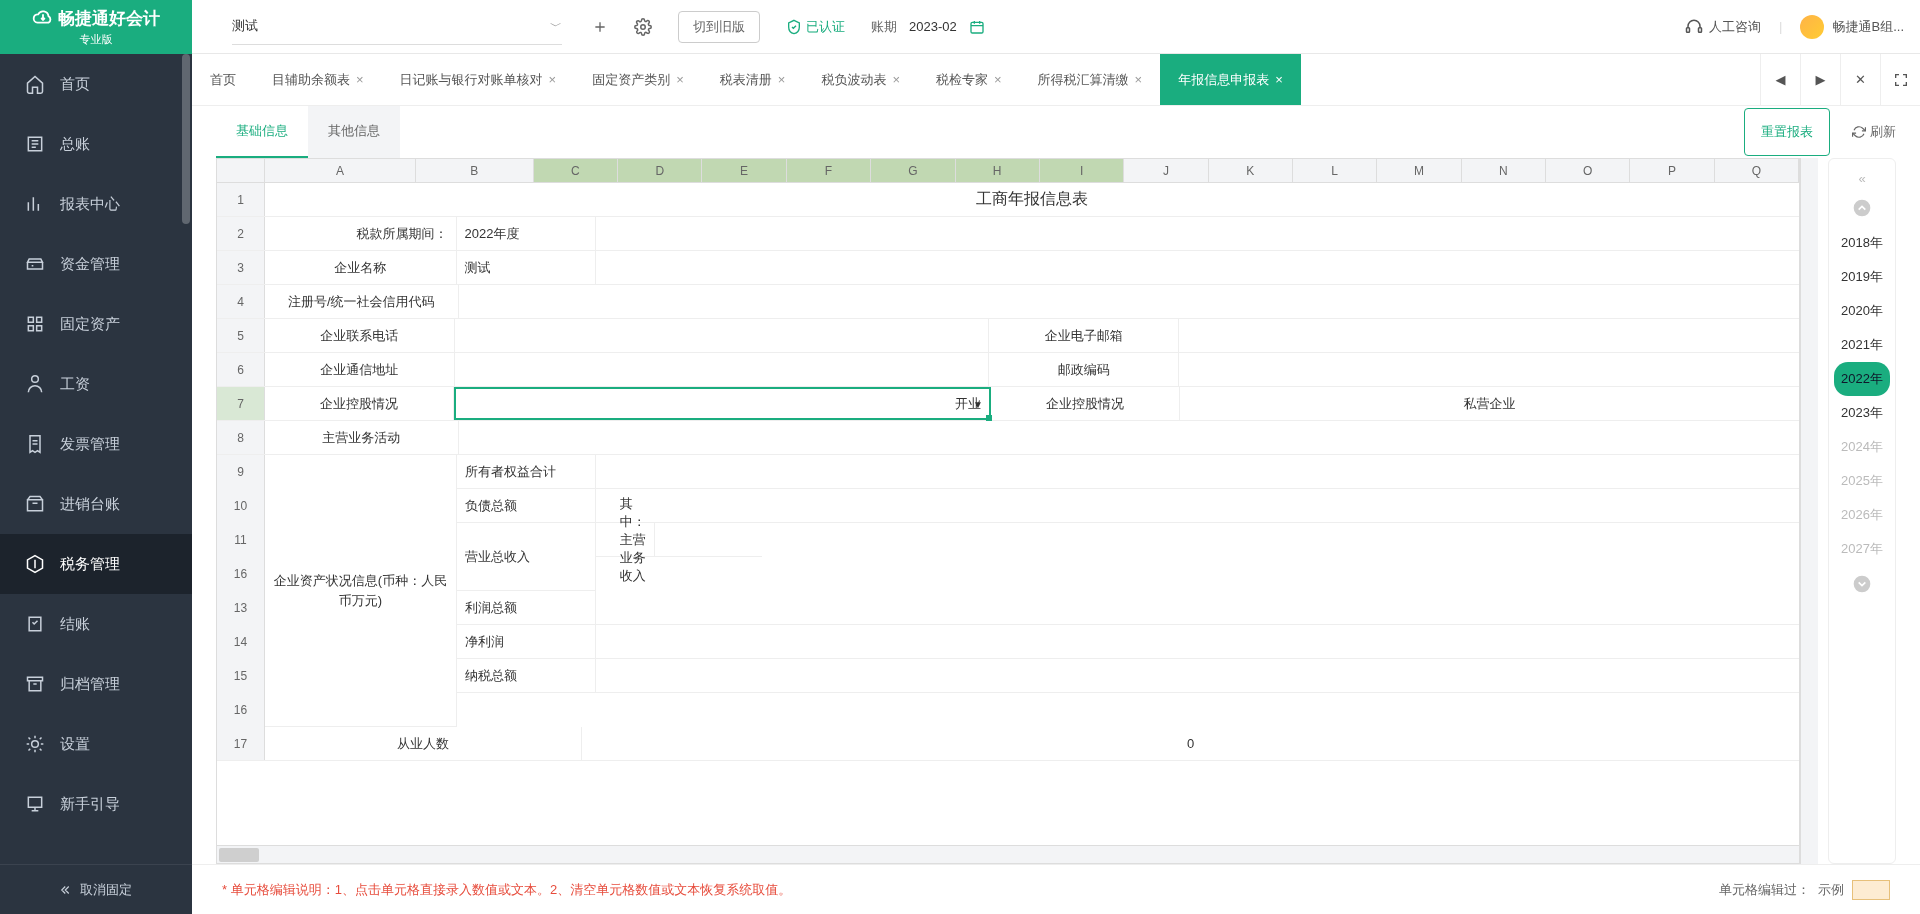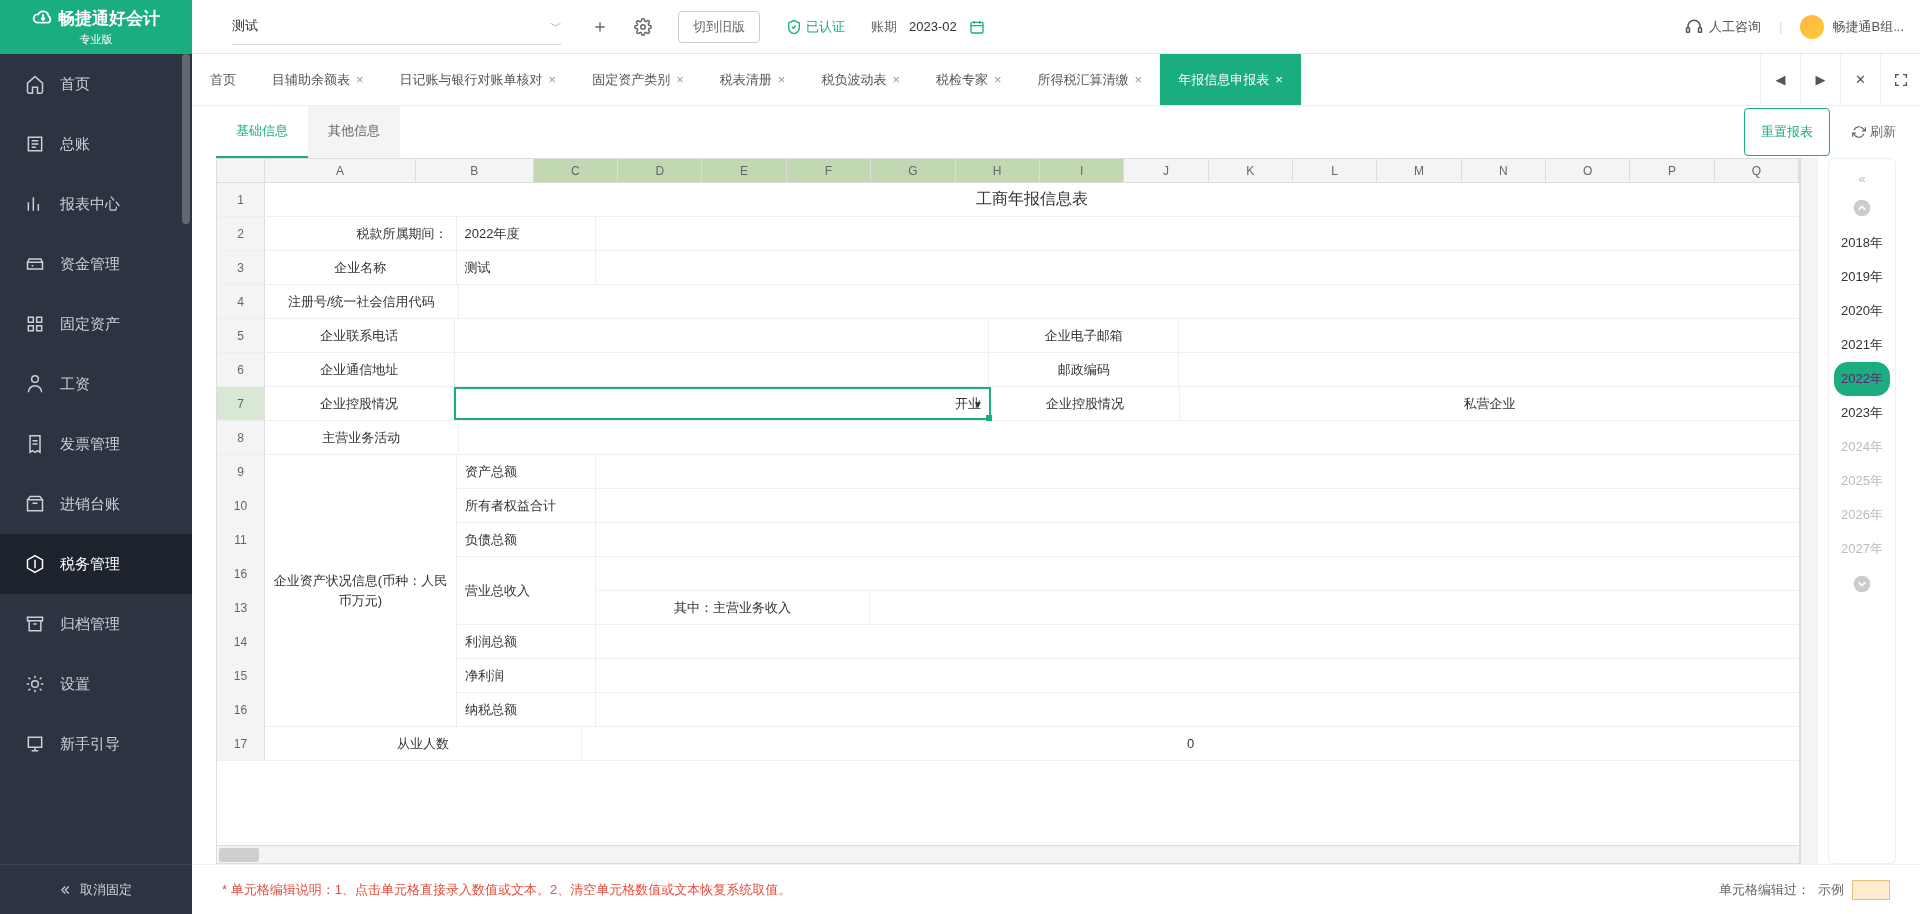"2022年" .year-item.active { color: #701a75 -> #0f172a }
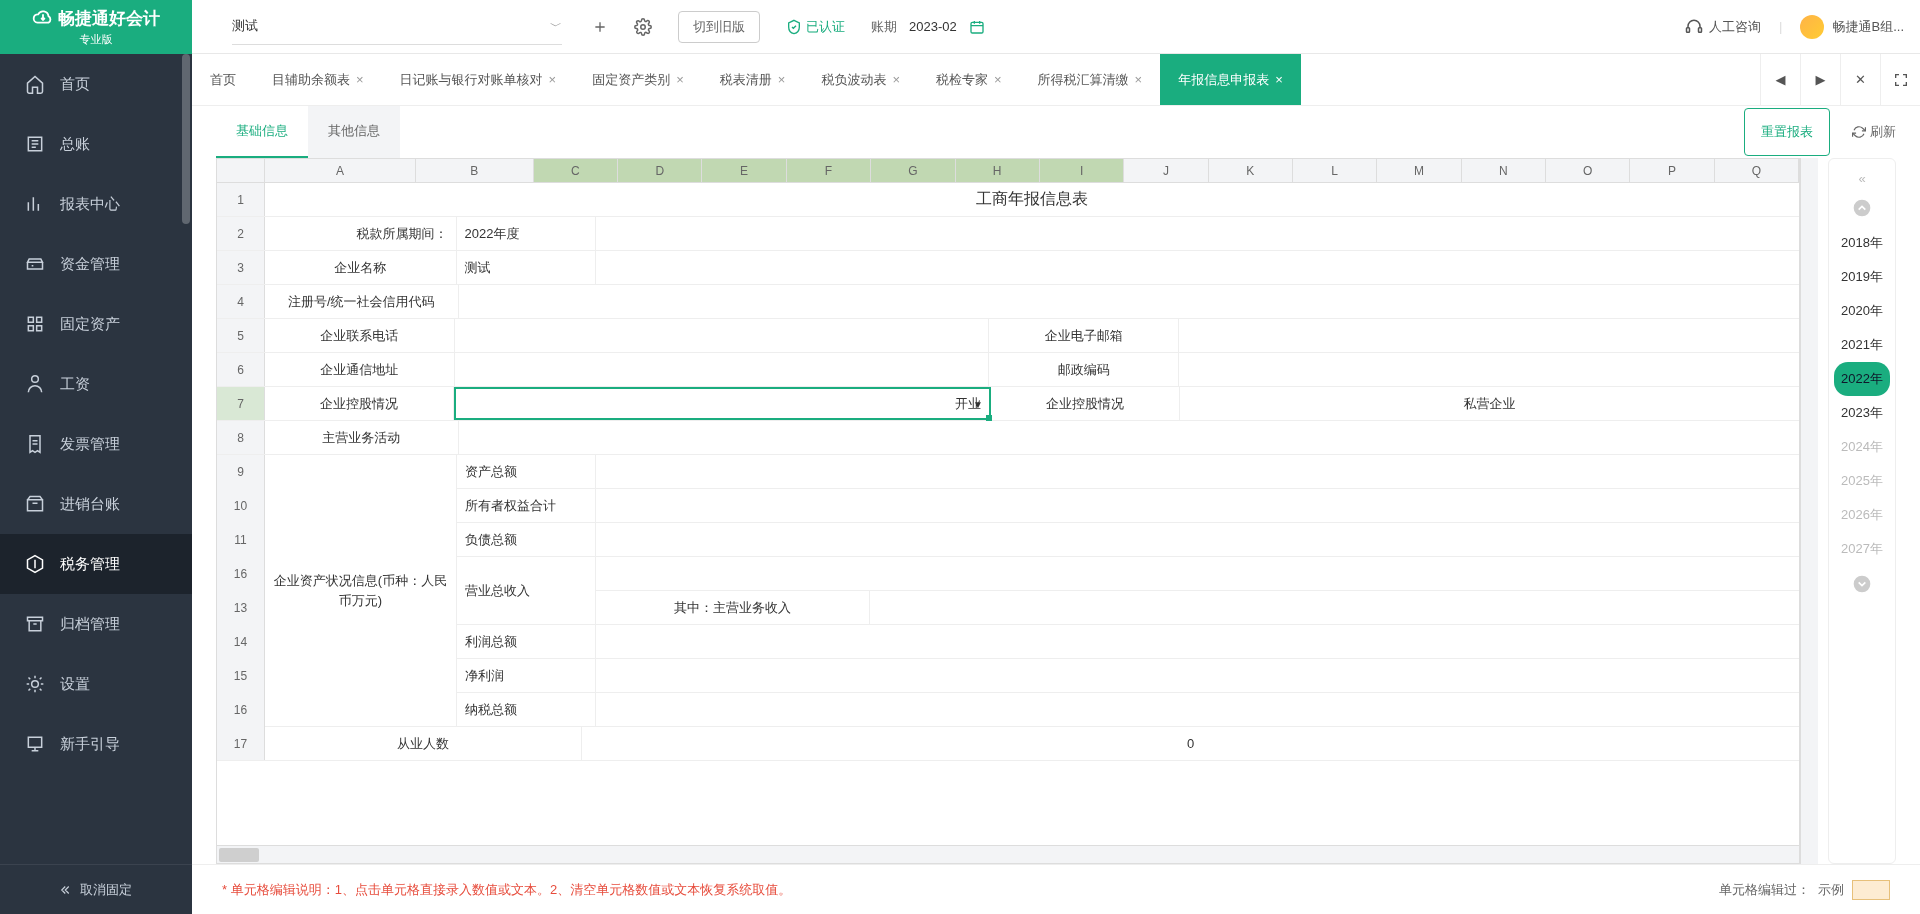"资产总额" div.row { html: <div> <div>资产总额</div> <div></div> </div> -> none }
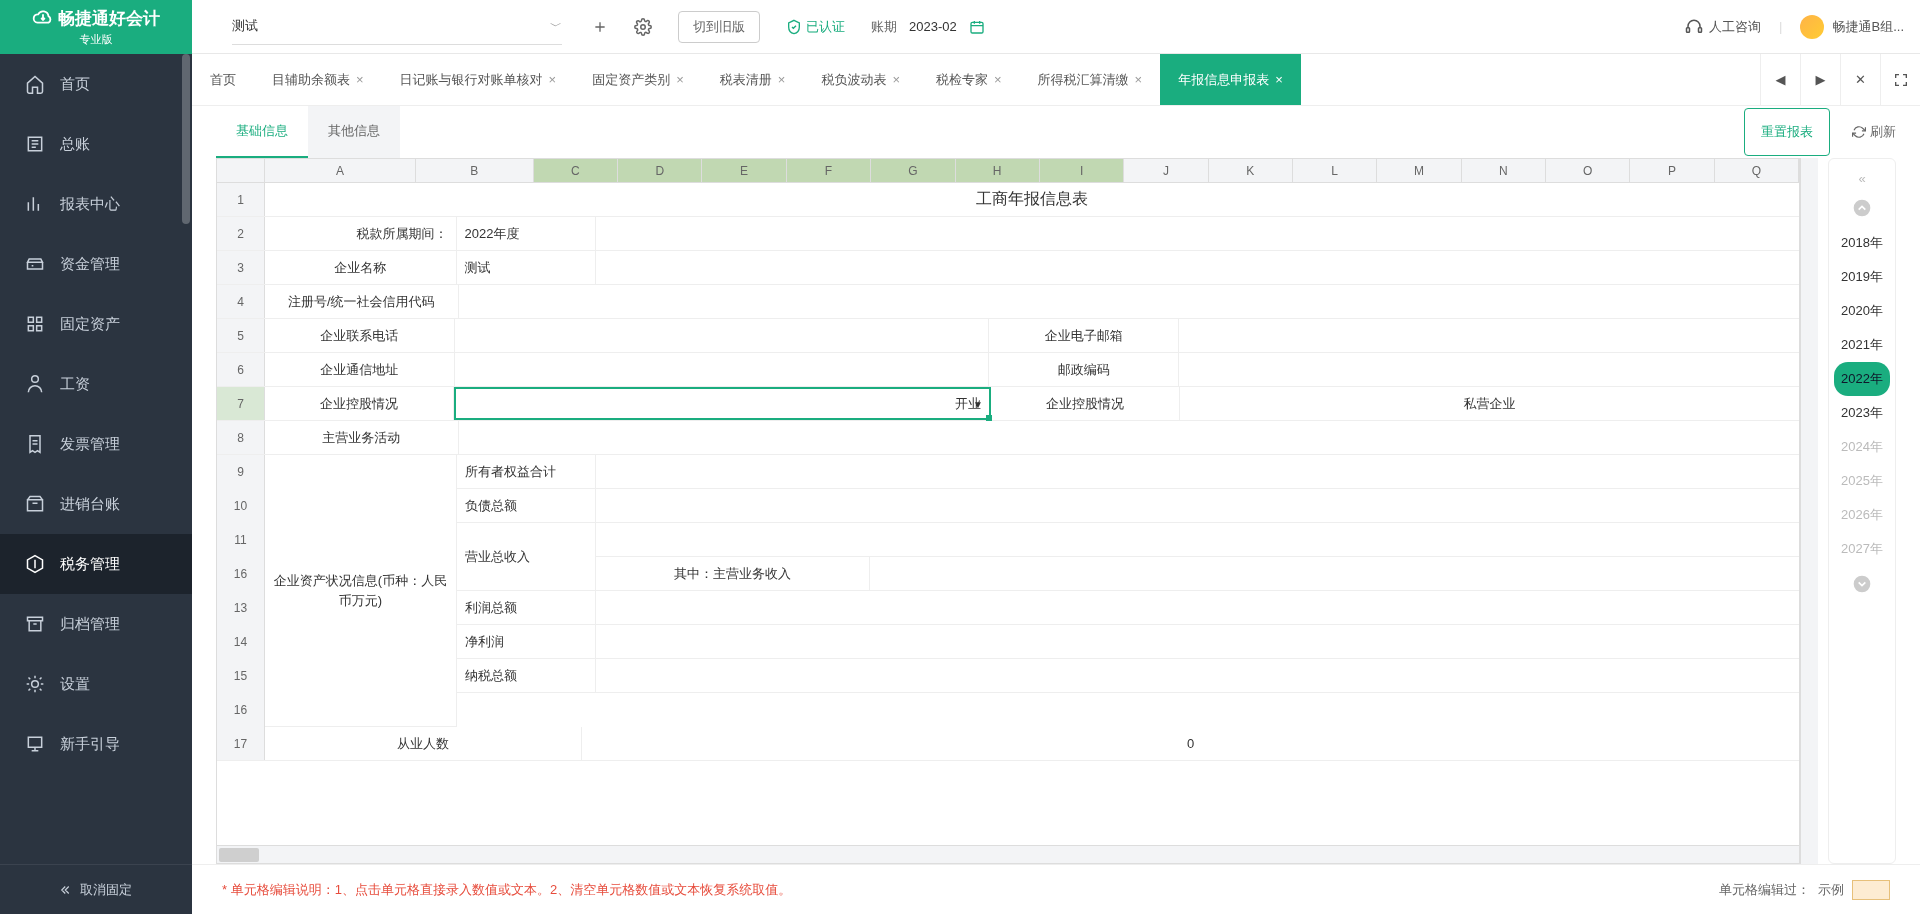"其中：主营业务收入" div { flex-direction: column -> row }
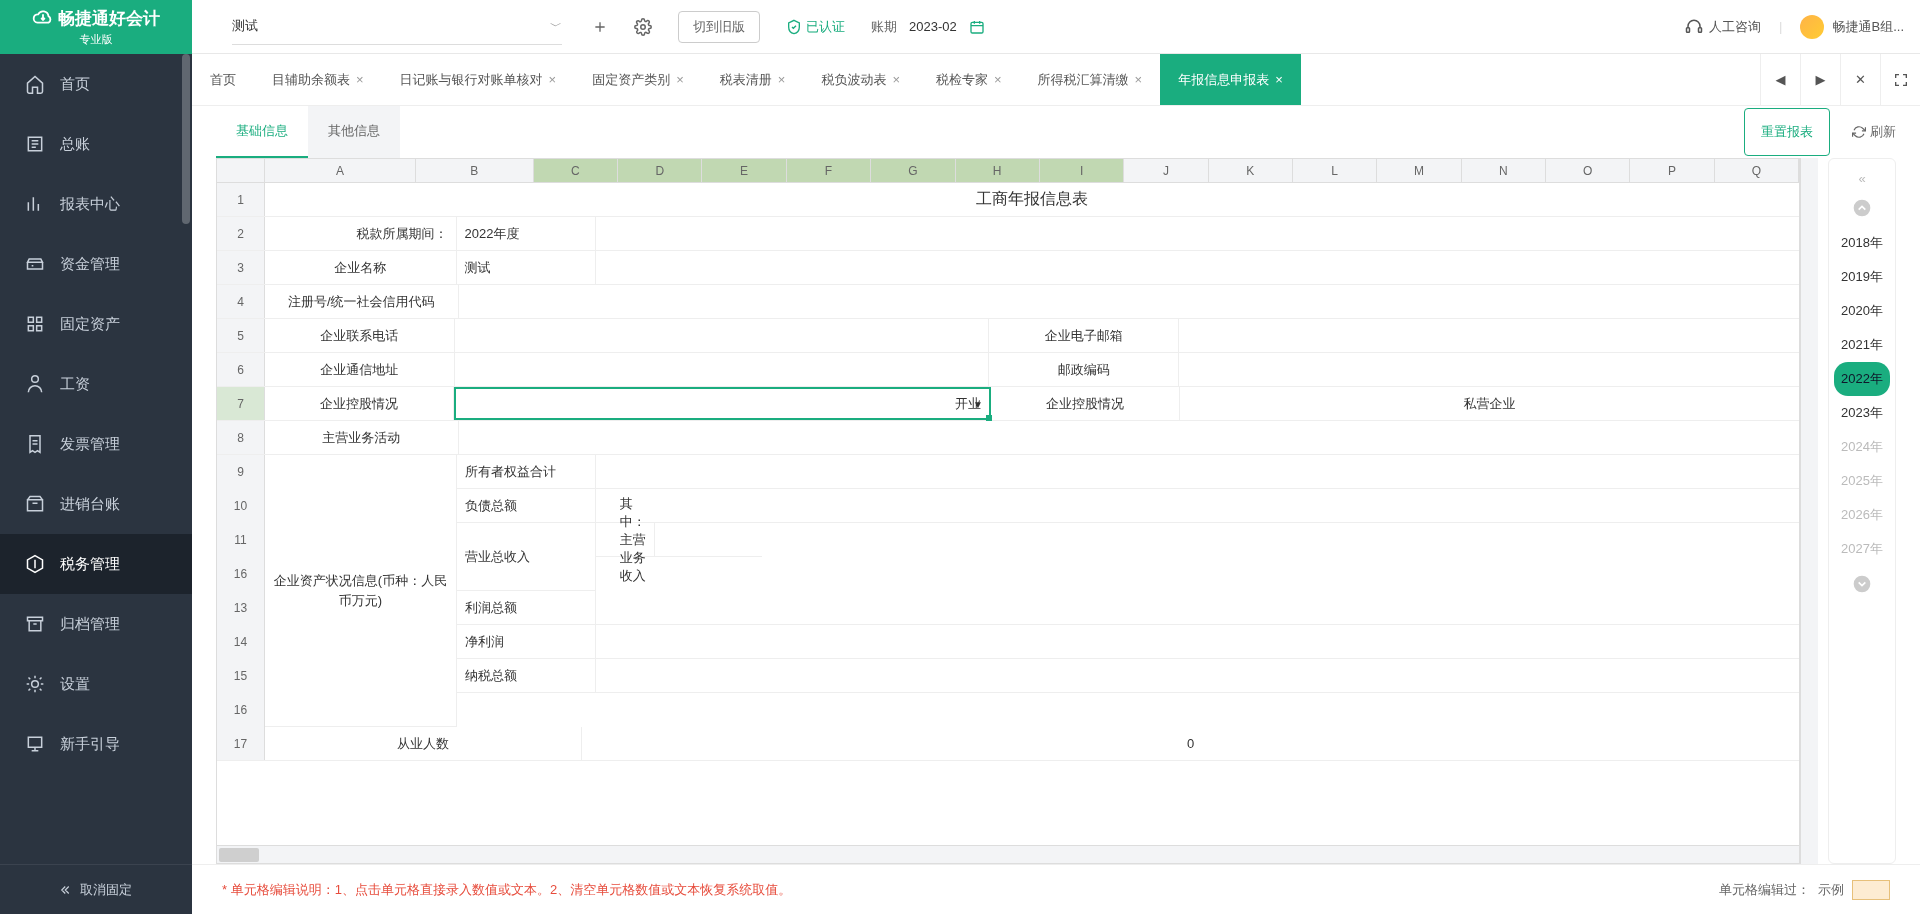"结账" div.sidebar-item { html: none -> <div> <span> <svg> <path></path> </svg> </span> <span>结账</span> </div> }
